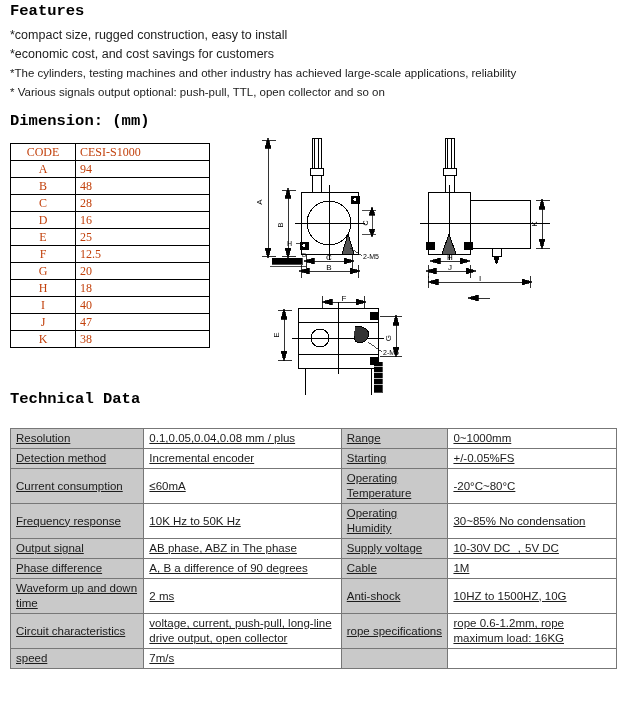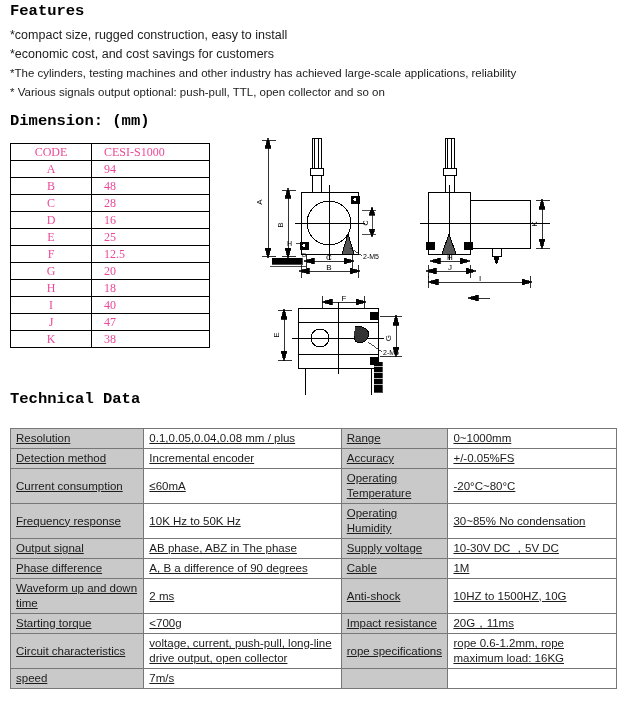"CODE" #dimension-table td { color: #ec4899 -> #c2410c; padding: 0 12px -> 0 4px }
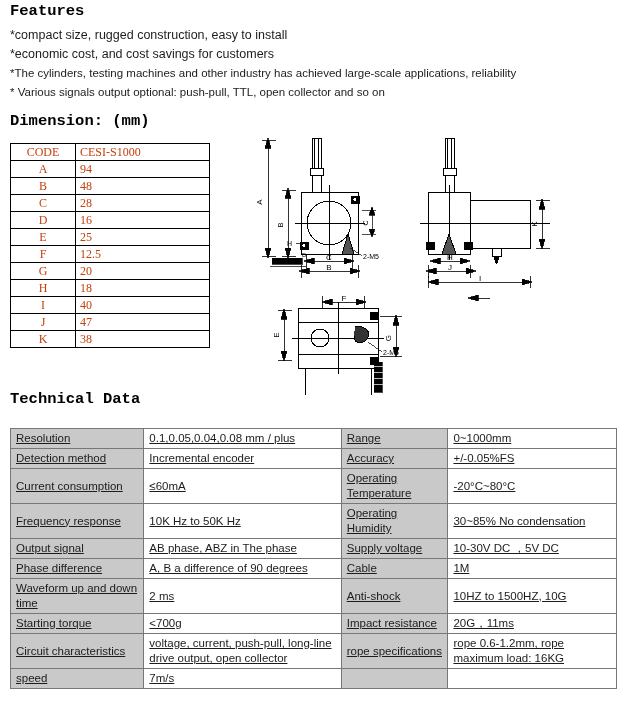"Accuracy" td.label { text: Accuracy -> Starting }
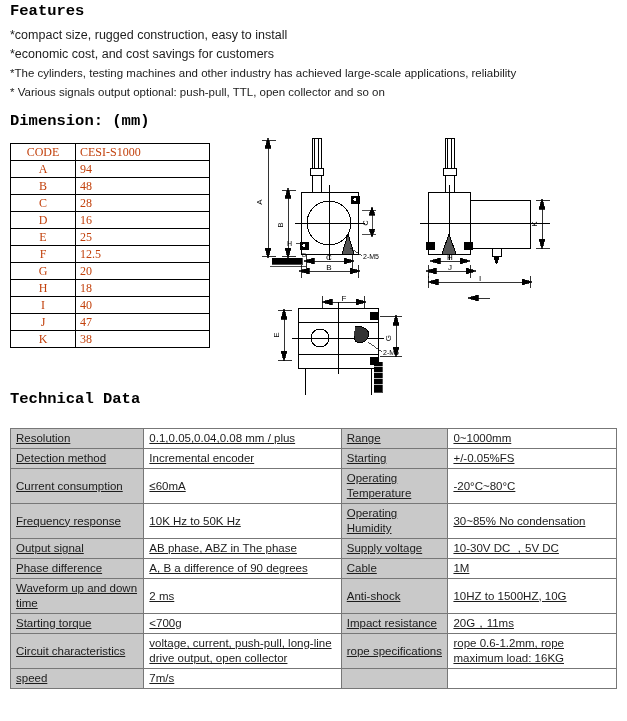"Starting torque" tr { html: <tr> <td>Starting torque</td> <td>&lt;700g</td> <td>Impact resistance</td> <td>20G，11ms</td> </tr> -> none }
